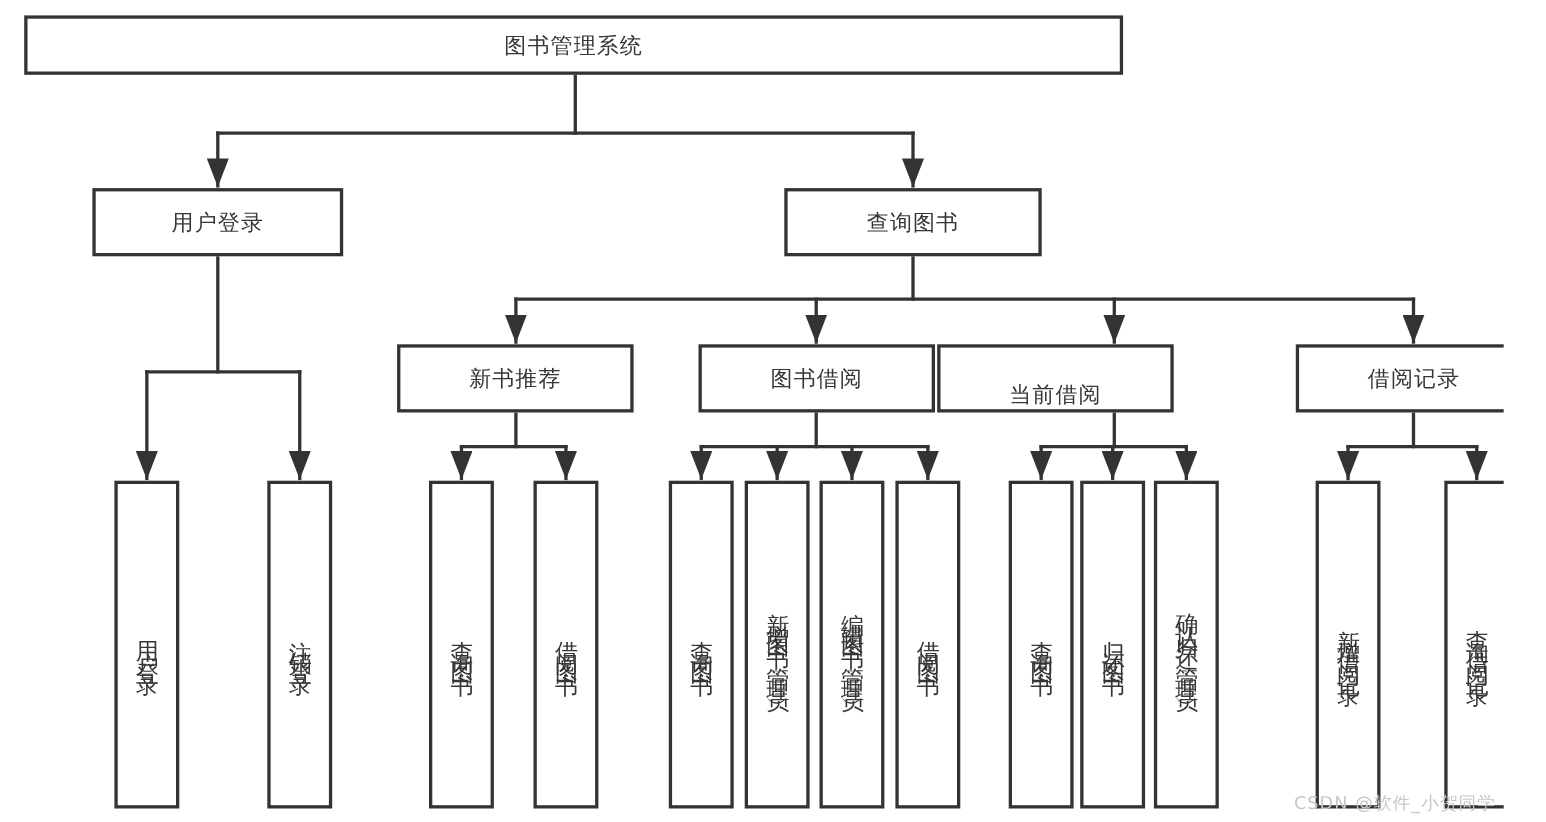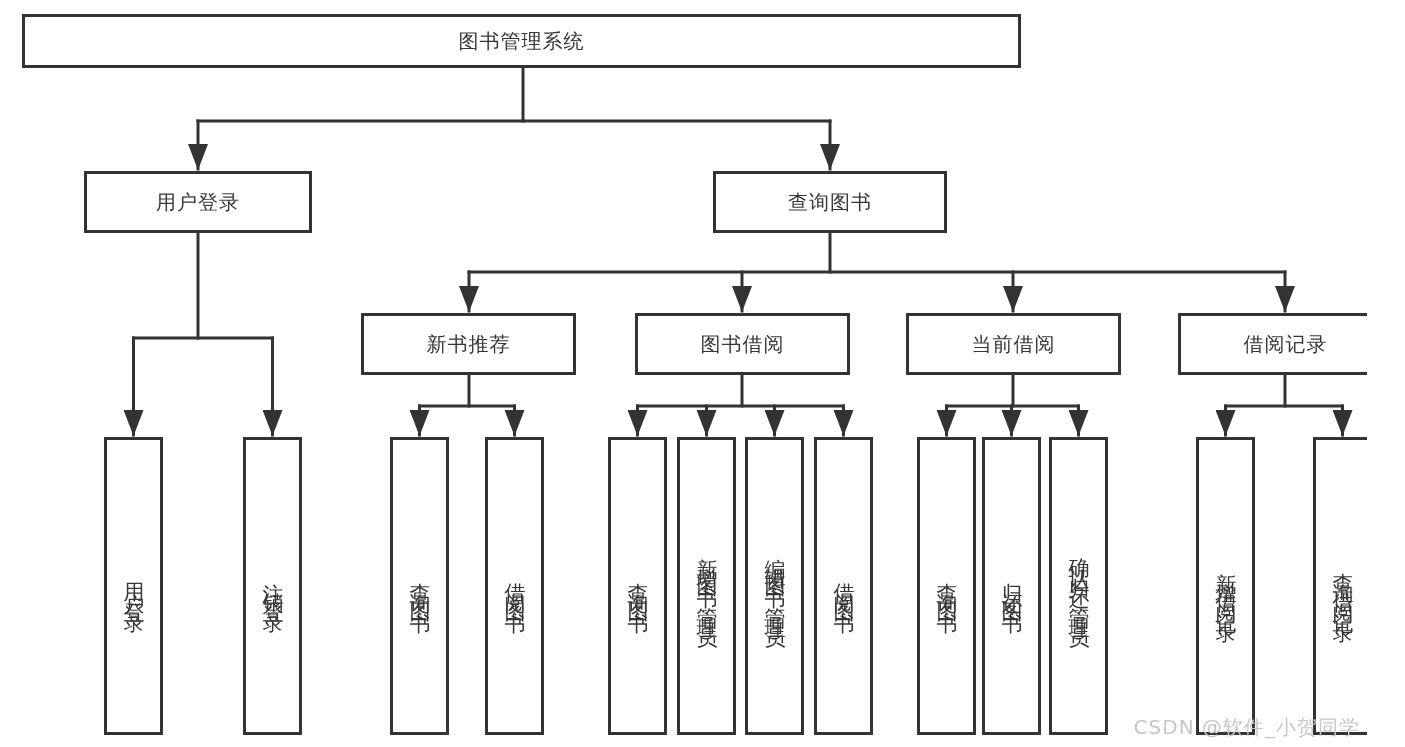"当前借阅" .l3c { align-items: none -> flex-end; left: 906px -> 852px }
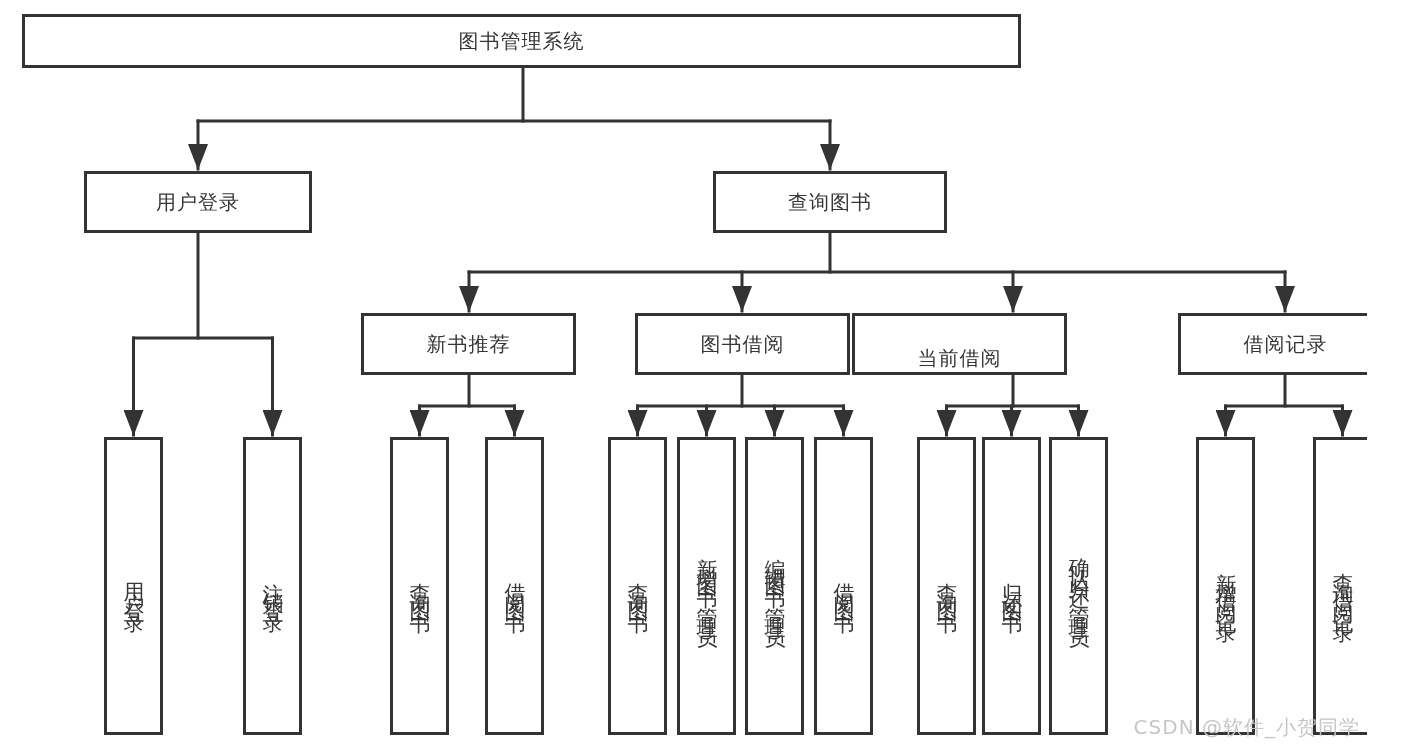"CSDN @软件_小贺同学" .watermark { font-size: 20px -> 16px }
